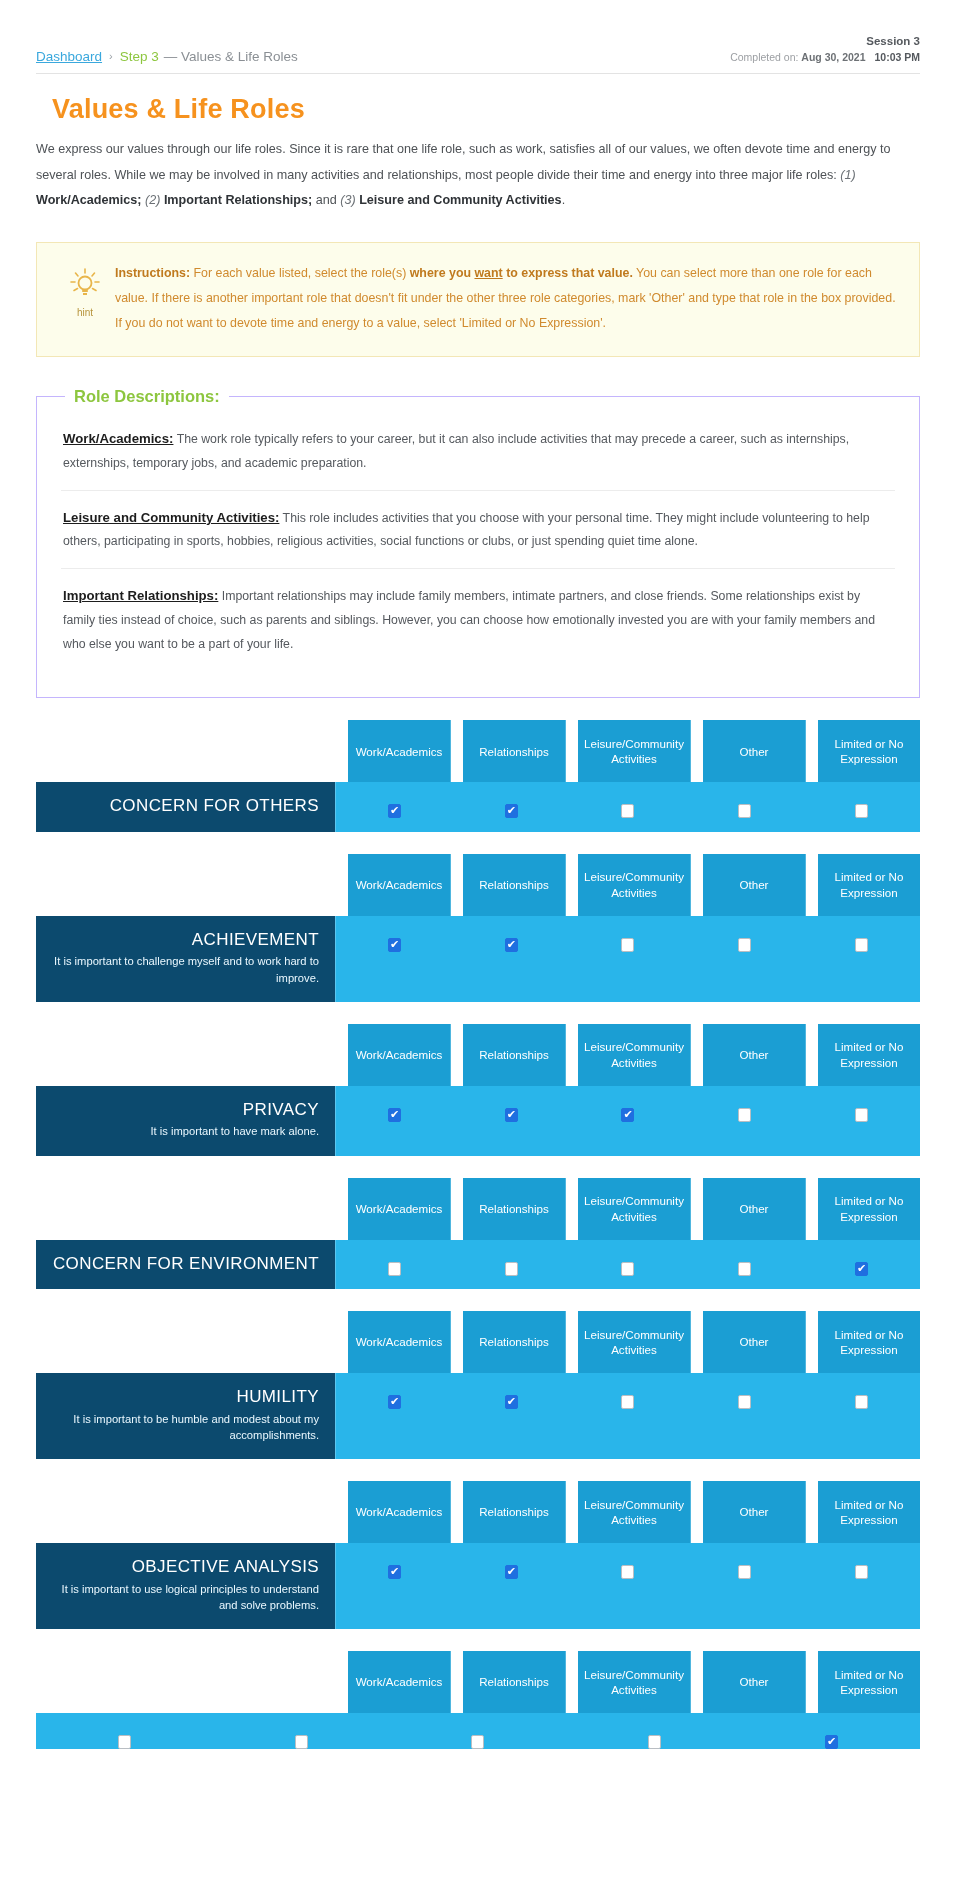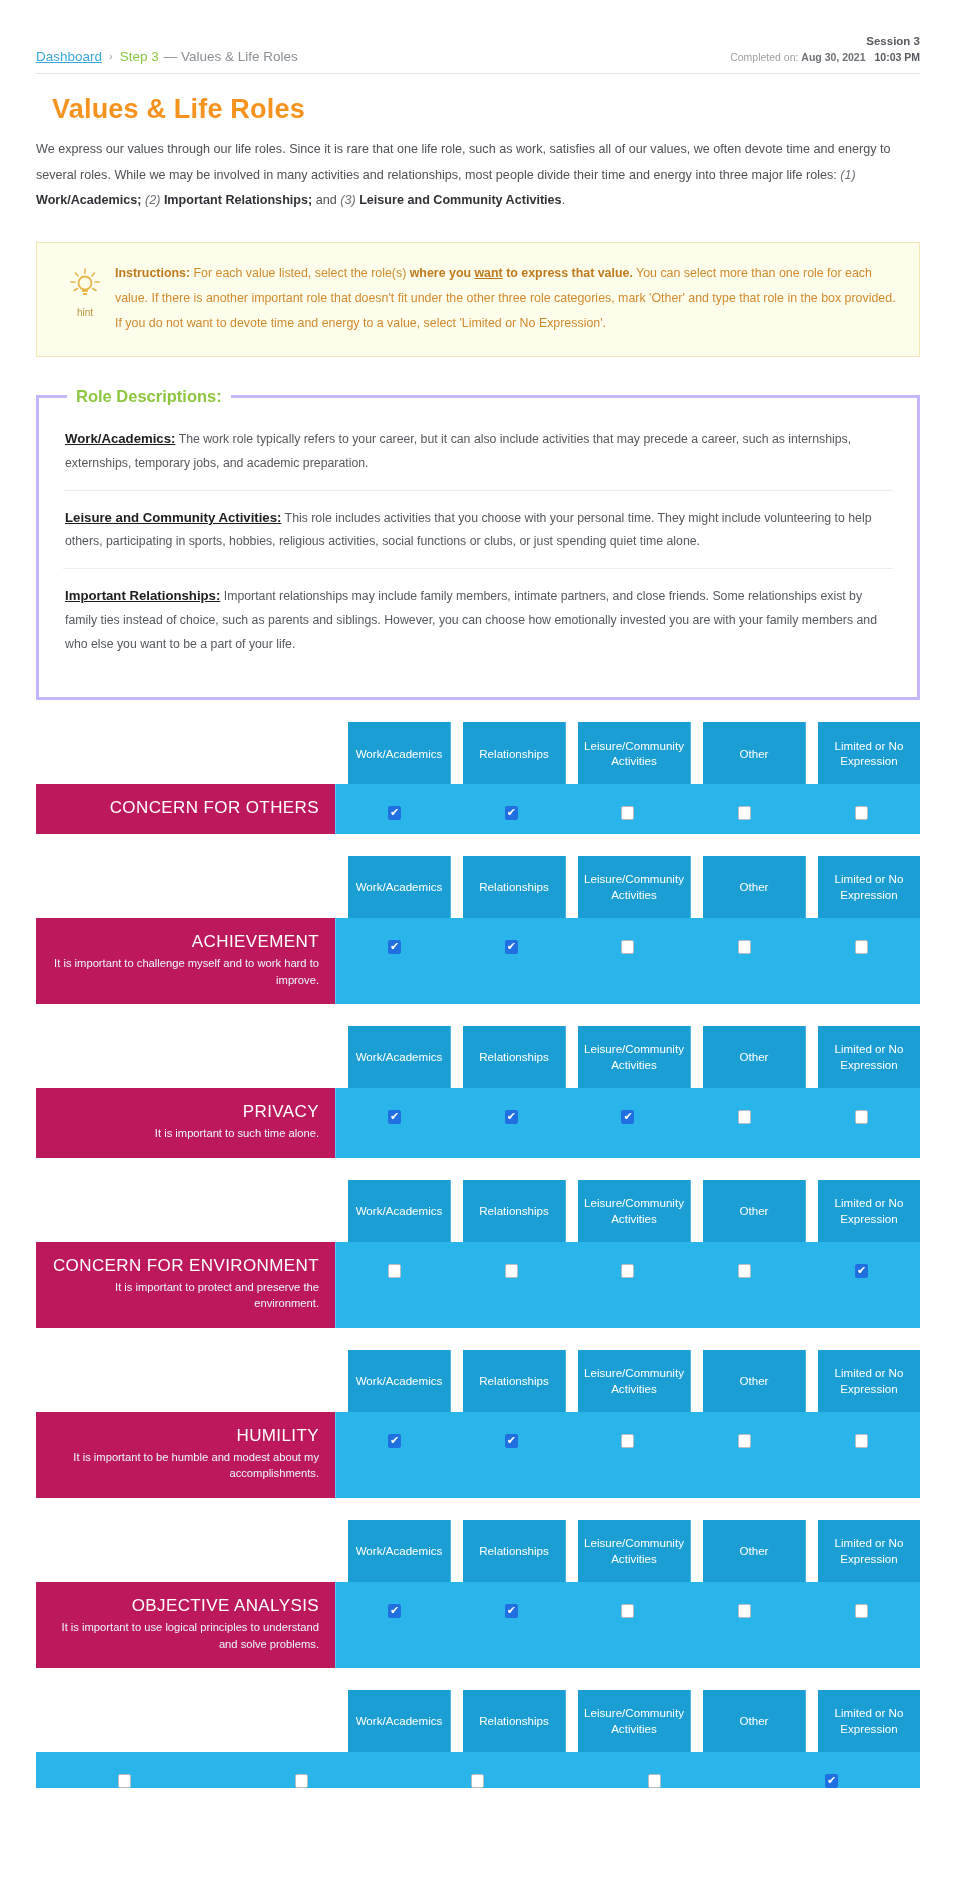"Role Descriptions:" fieldset.roles { border: 3px solid #c4b5fd -> 1px solid #c4b5fd }
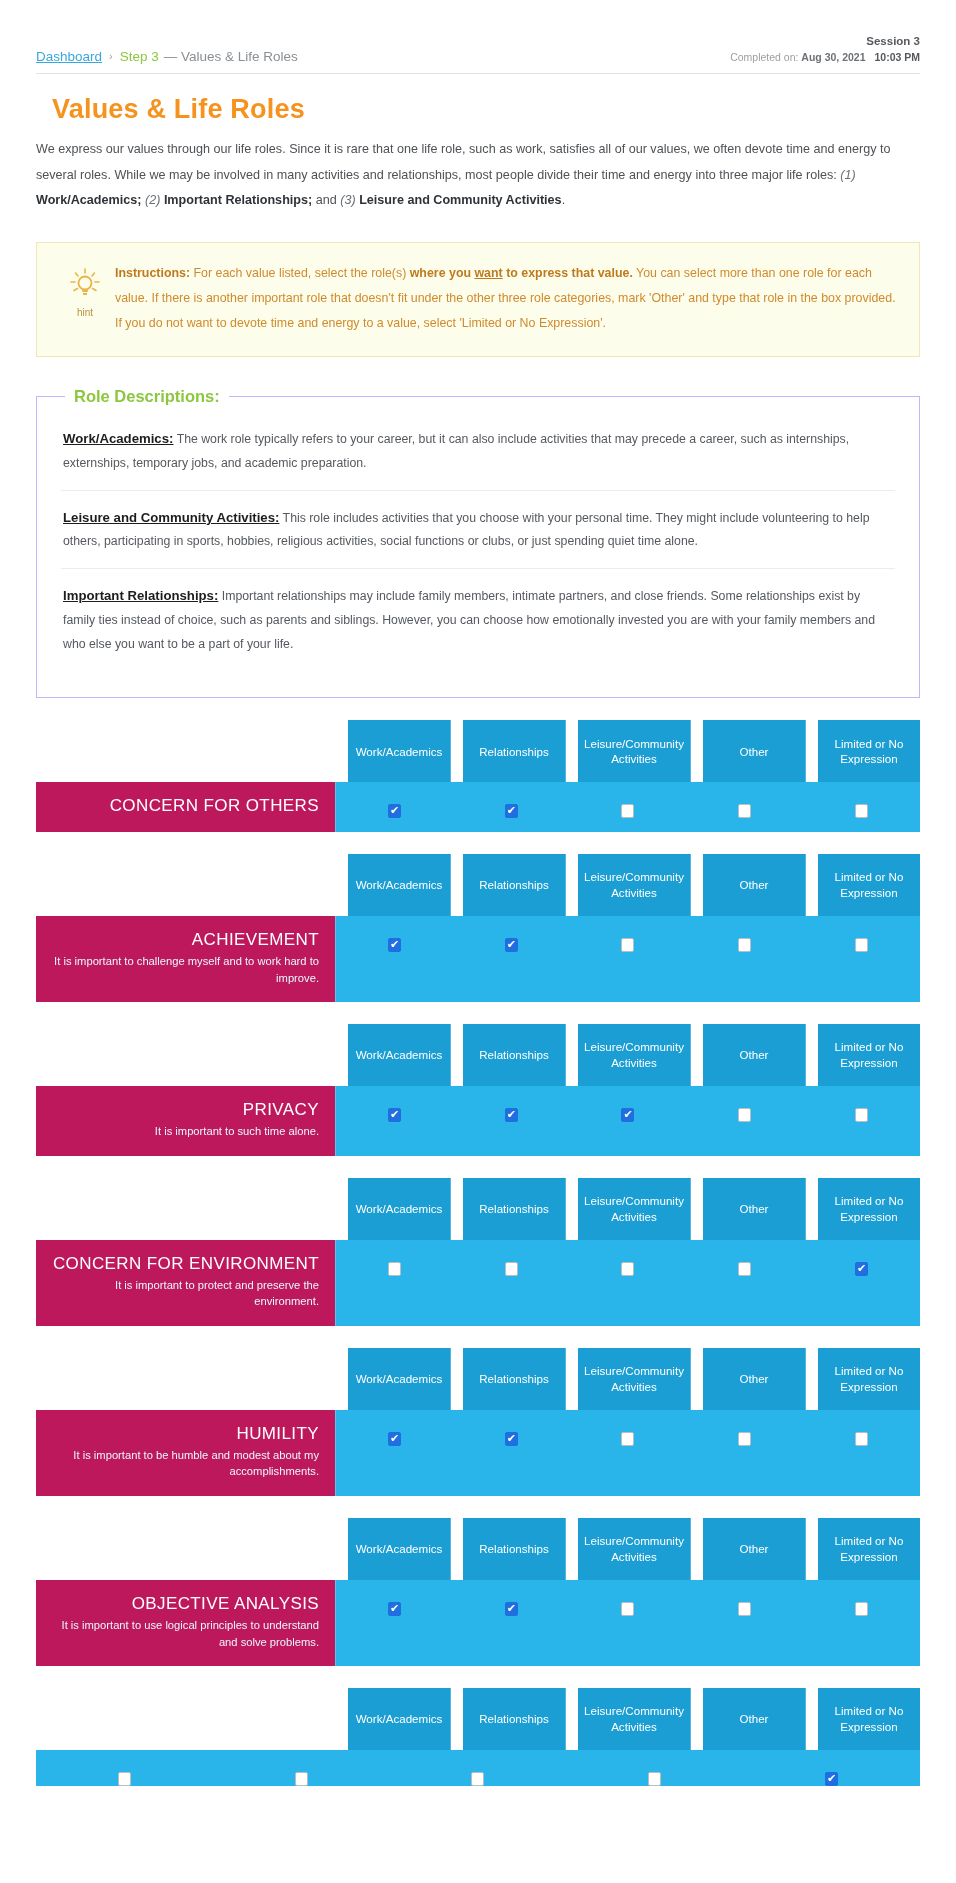"CONCERN FOR OTHERS" .vt-label { background: #be185d -> #0c4a6e }
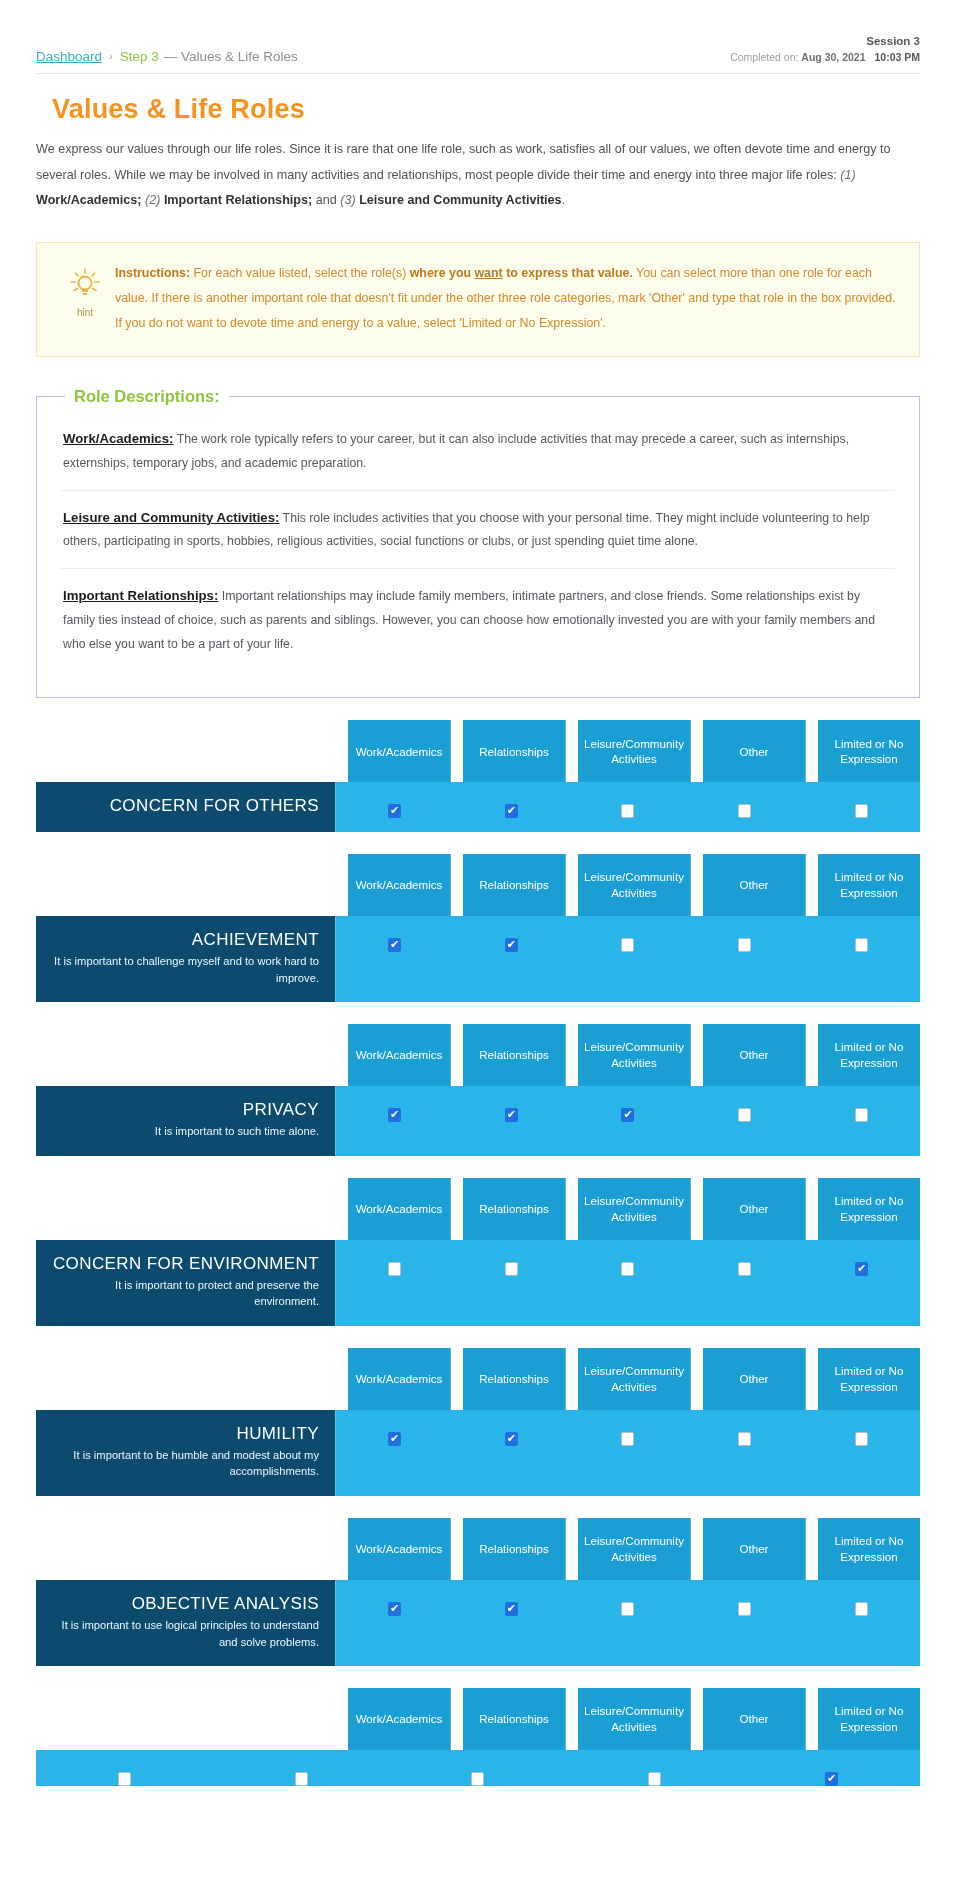"It is important to such" span.vdesc { text: such time -> have mark }
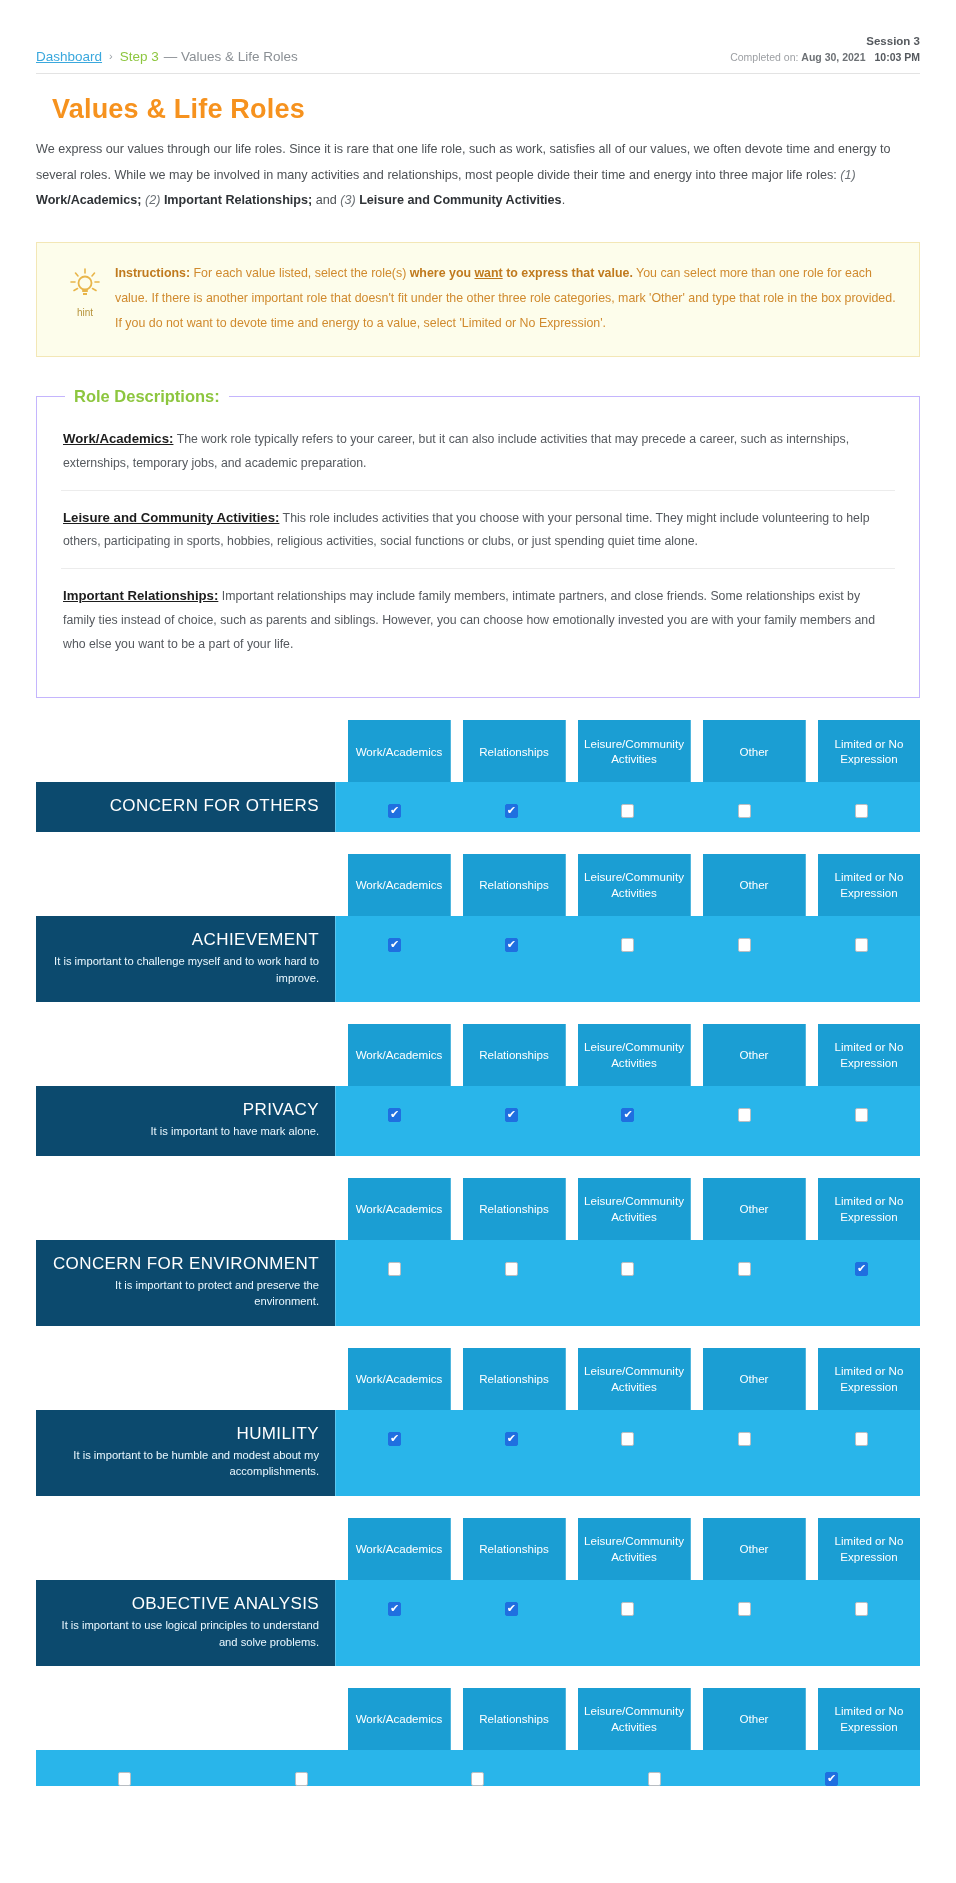"It is important to protect" span.vdesc { html: <span>It is important to protect and preserve the environment.</span> -> none }
